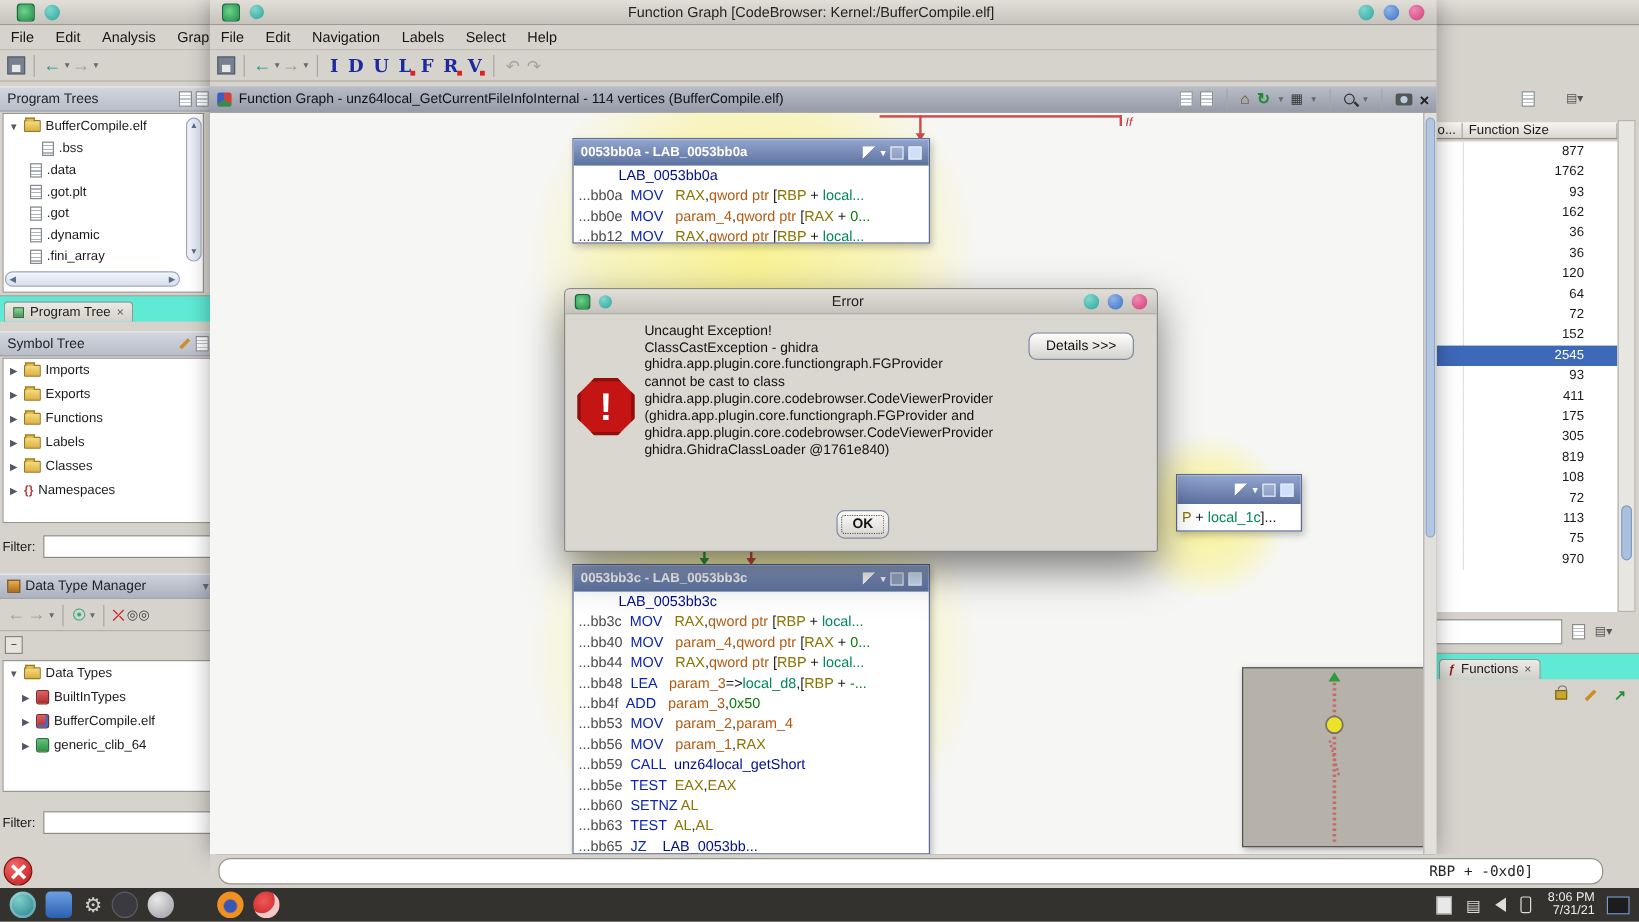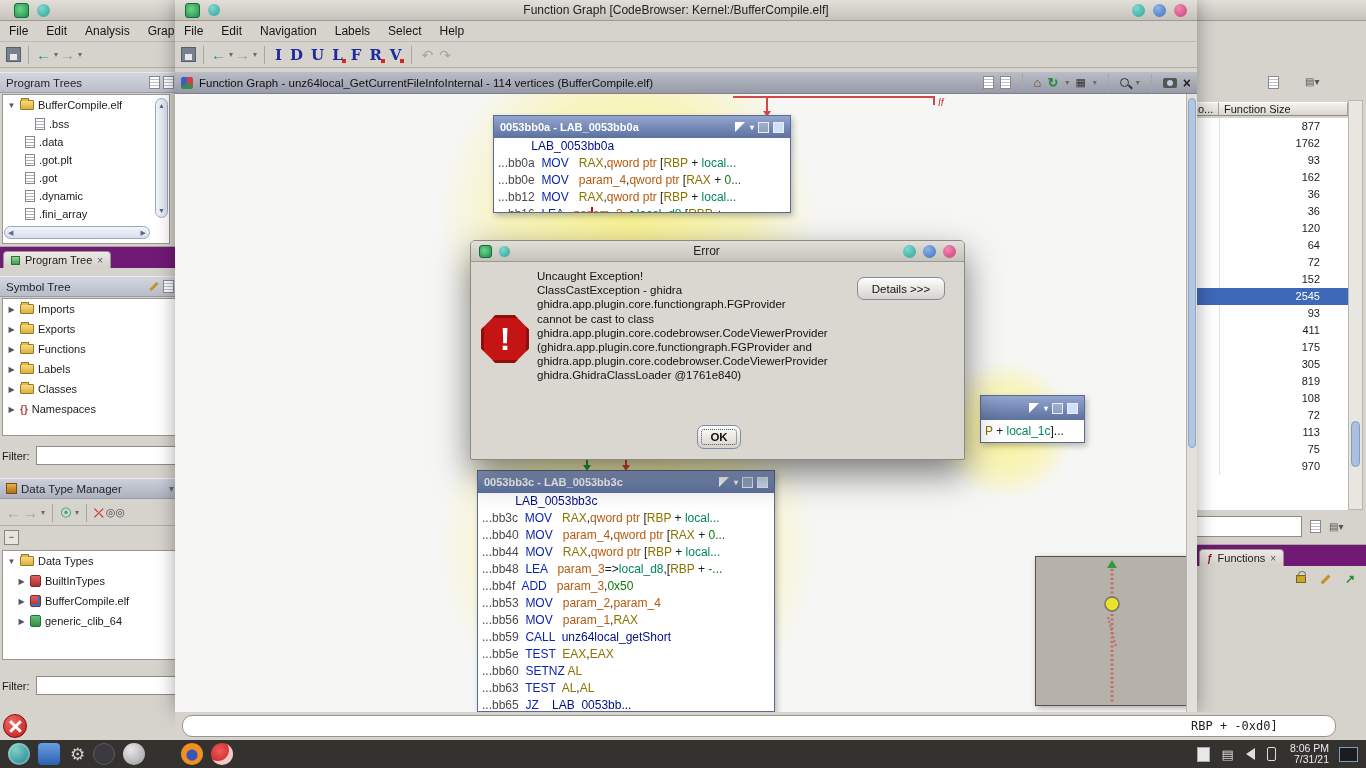"0053bb0a - LAB_0053bb0a" div.block { height: 98px -> 88px; left: 318px -> 302px }
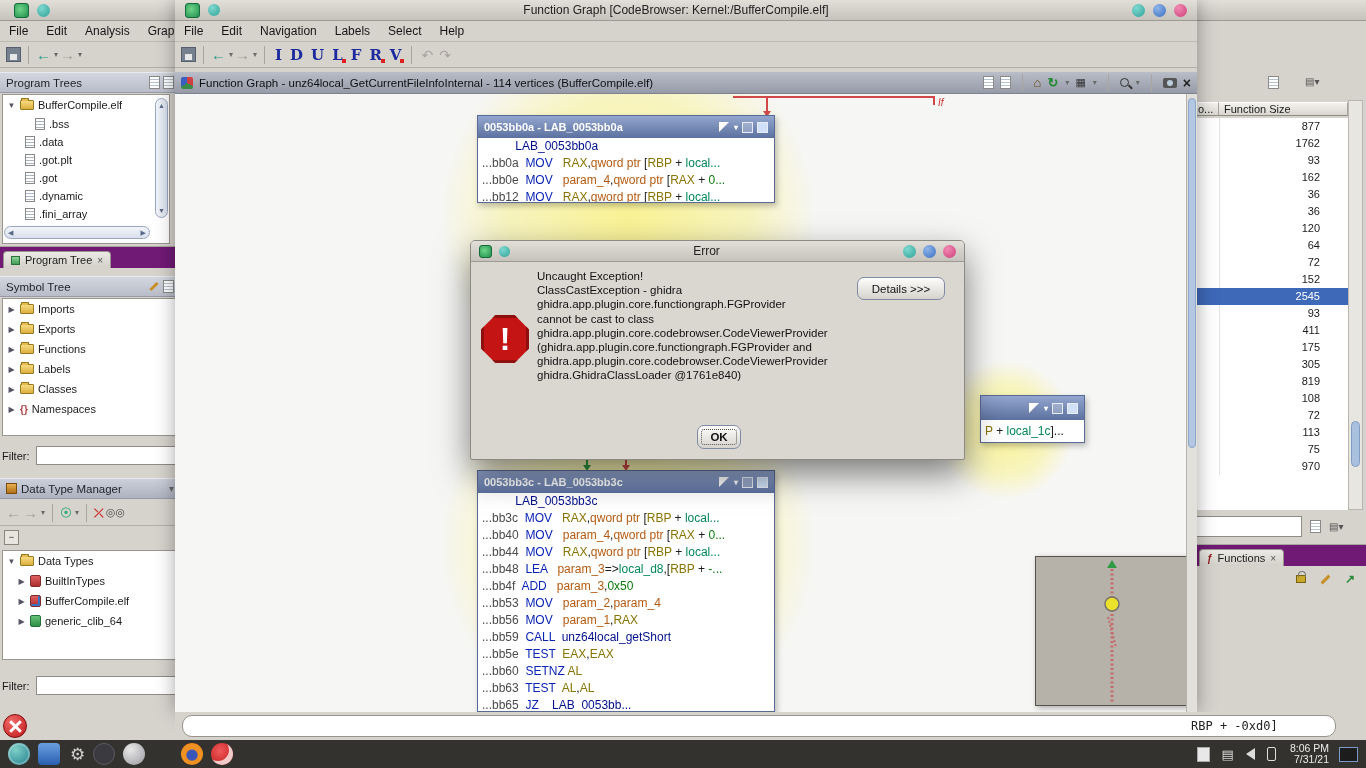"Program Tree" .tabstrip { background: #701a75 -> #5eead4 }
